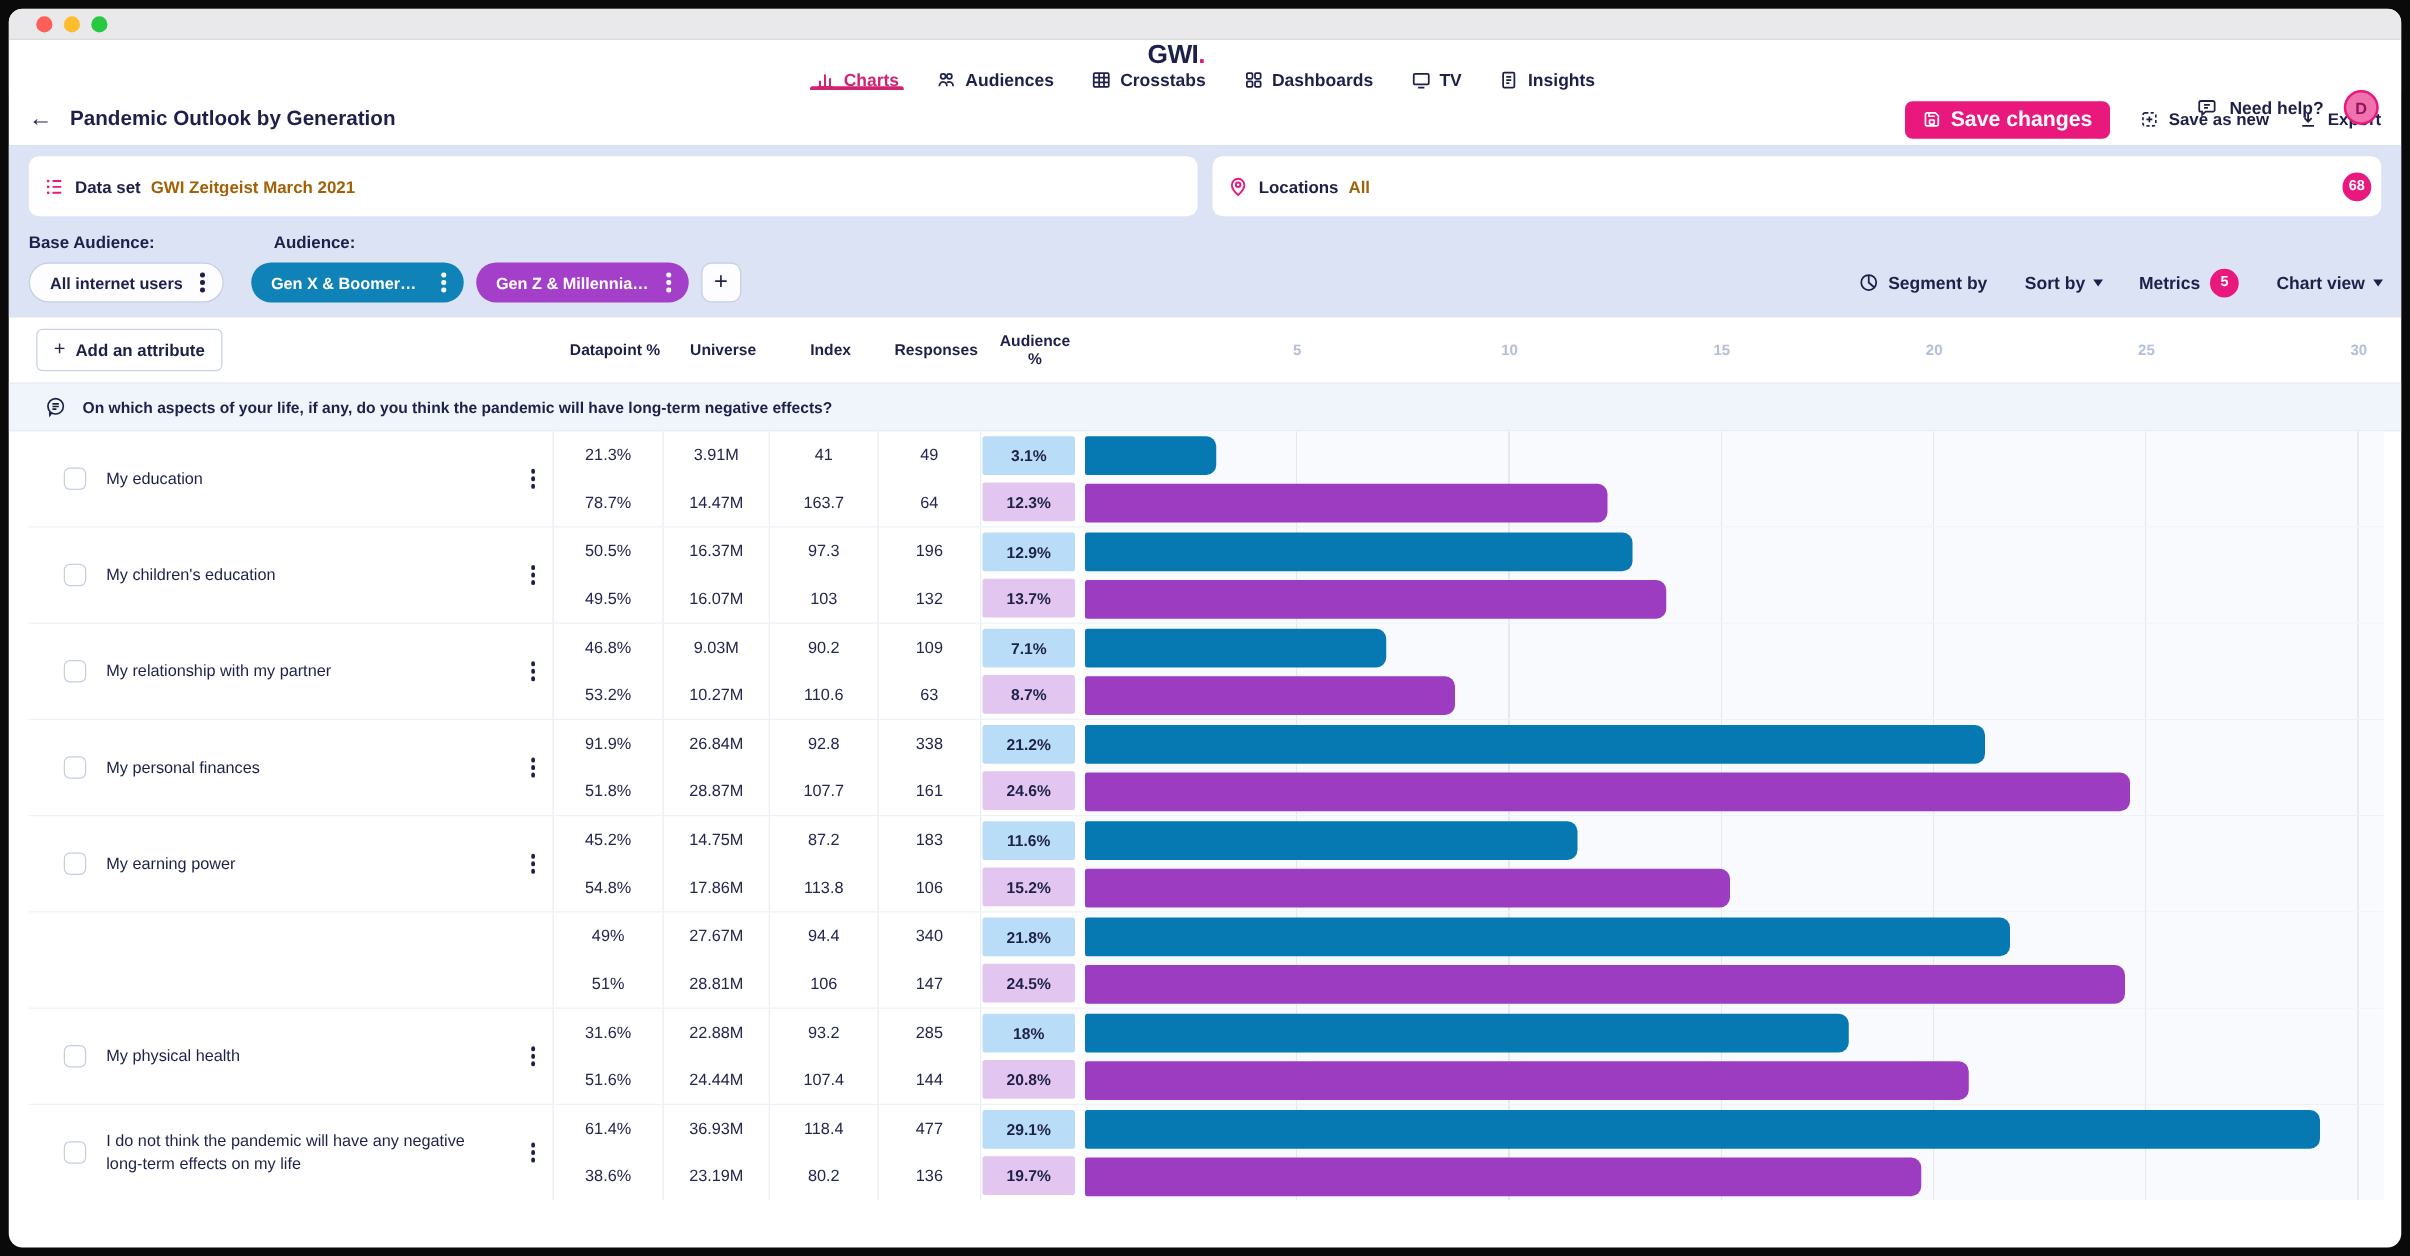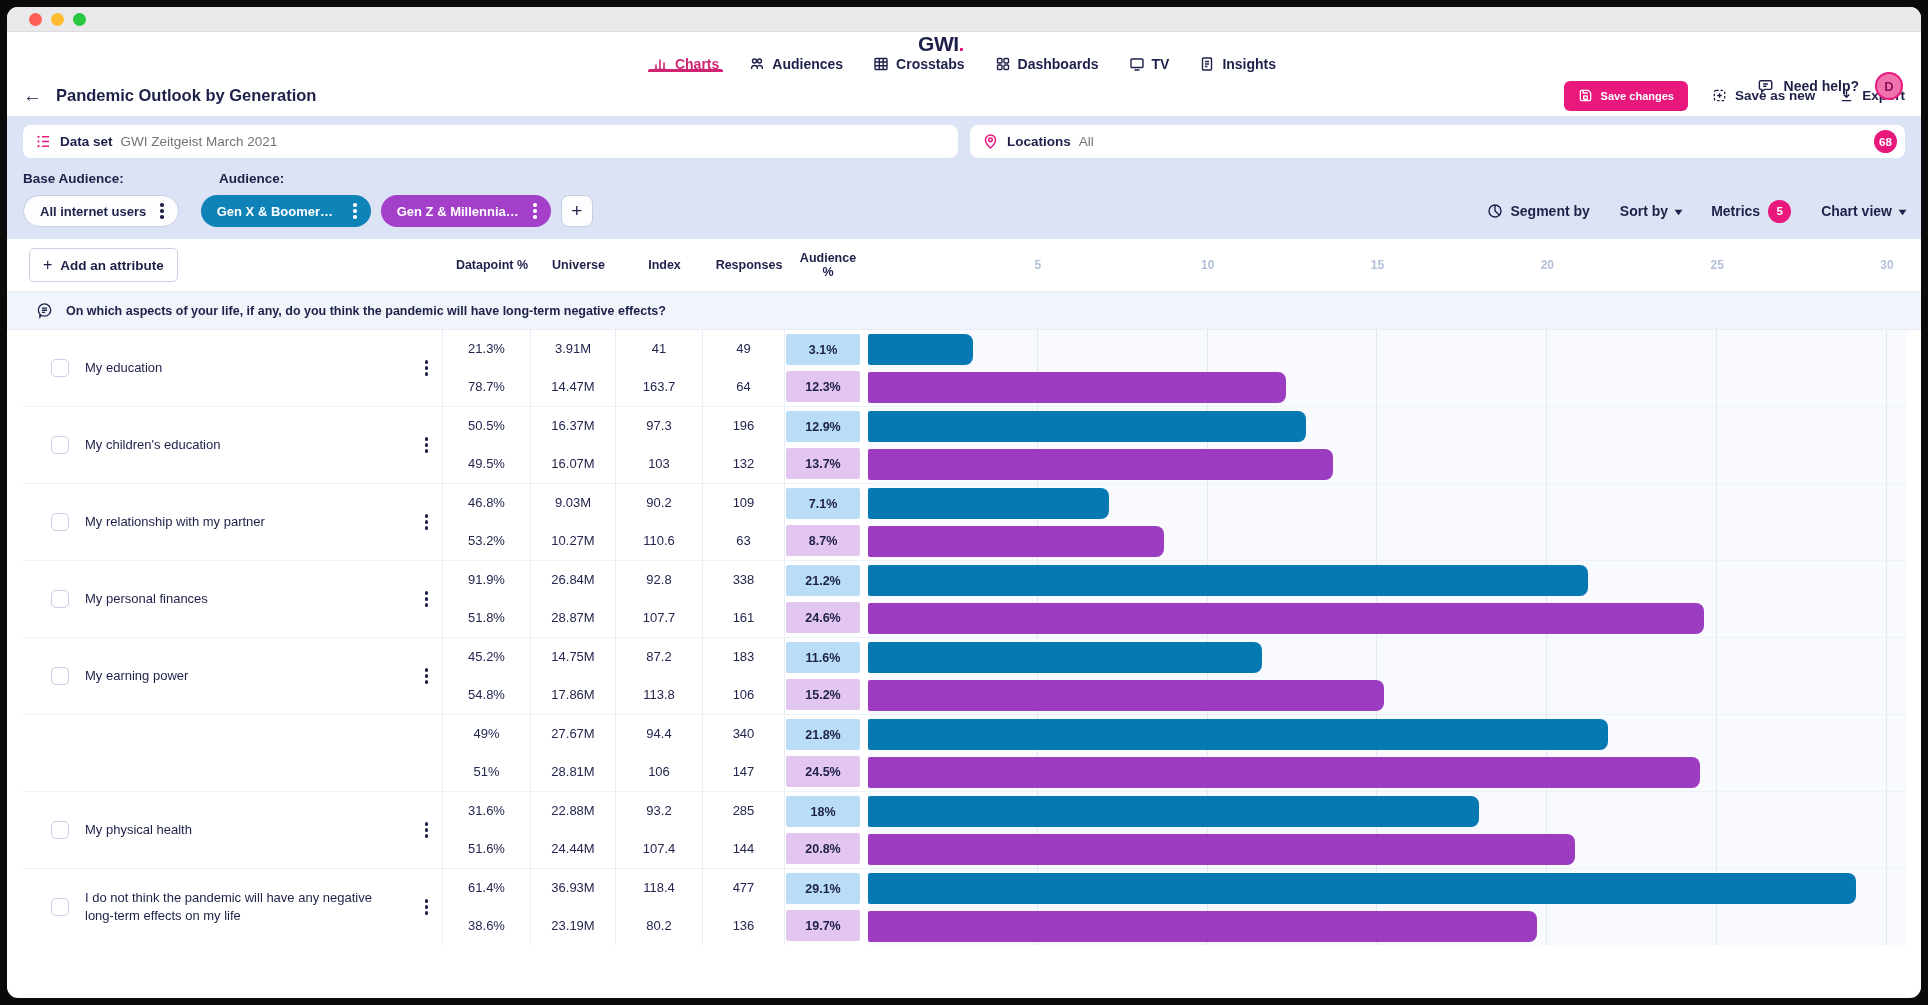"Save changes" .btn-primary { font-size: 11px -> 17px }
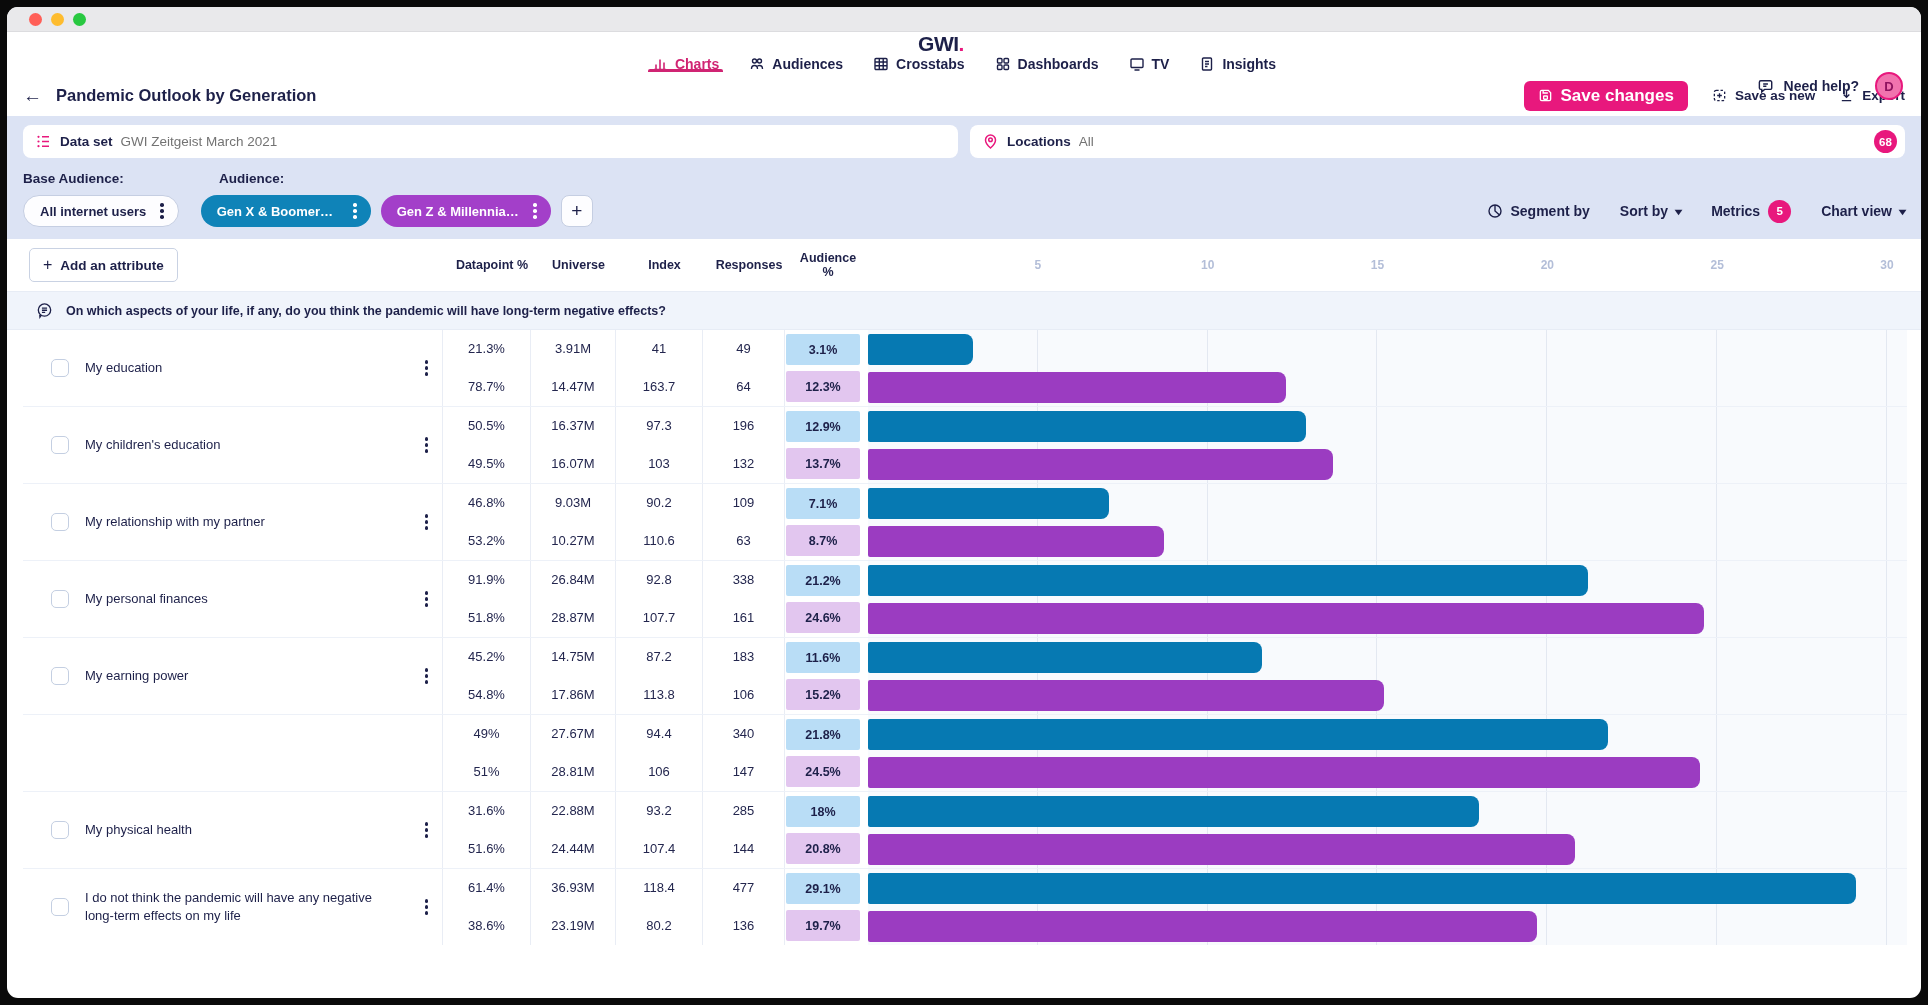"Data set" .filter-pill { height: 33px -> 48px }
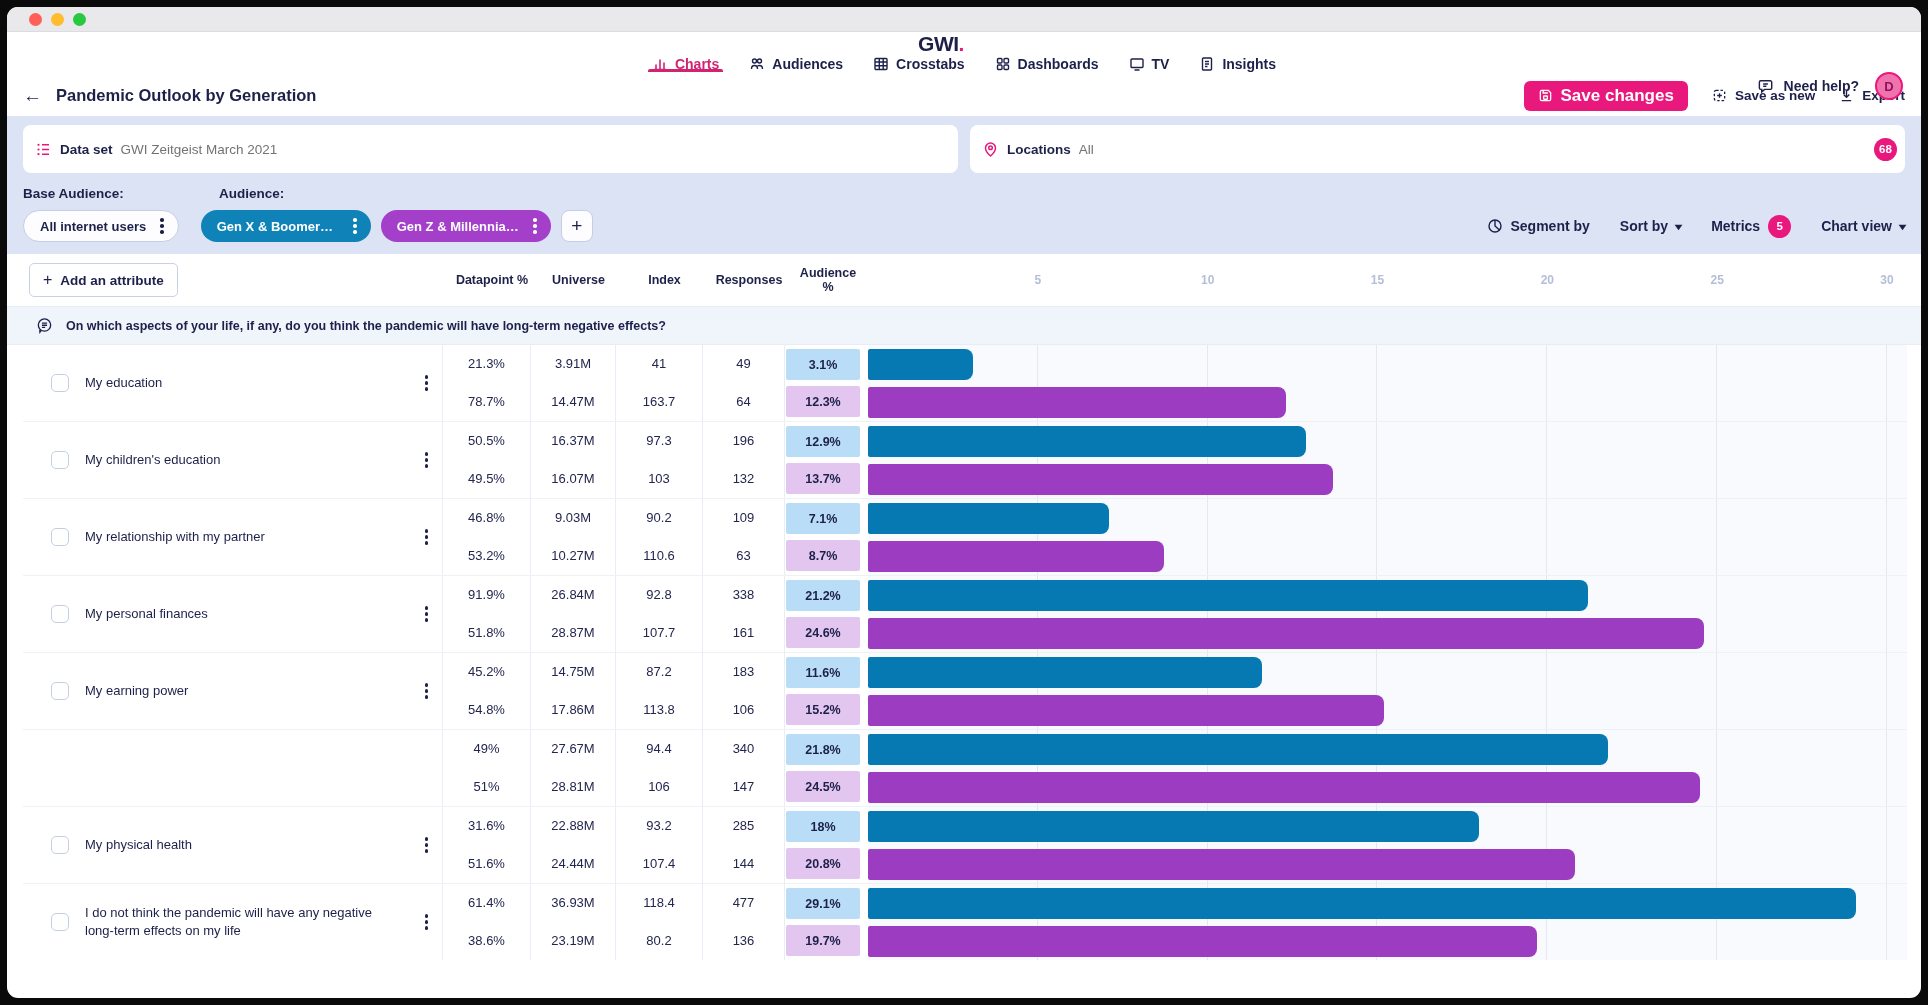"GWI Zeitgeist March 2021" .filter-value { color: #737373 -> #a16207; font-weight: none -> bold }
